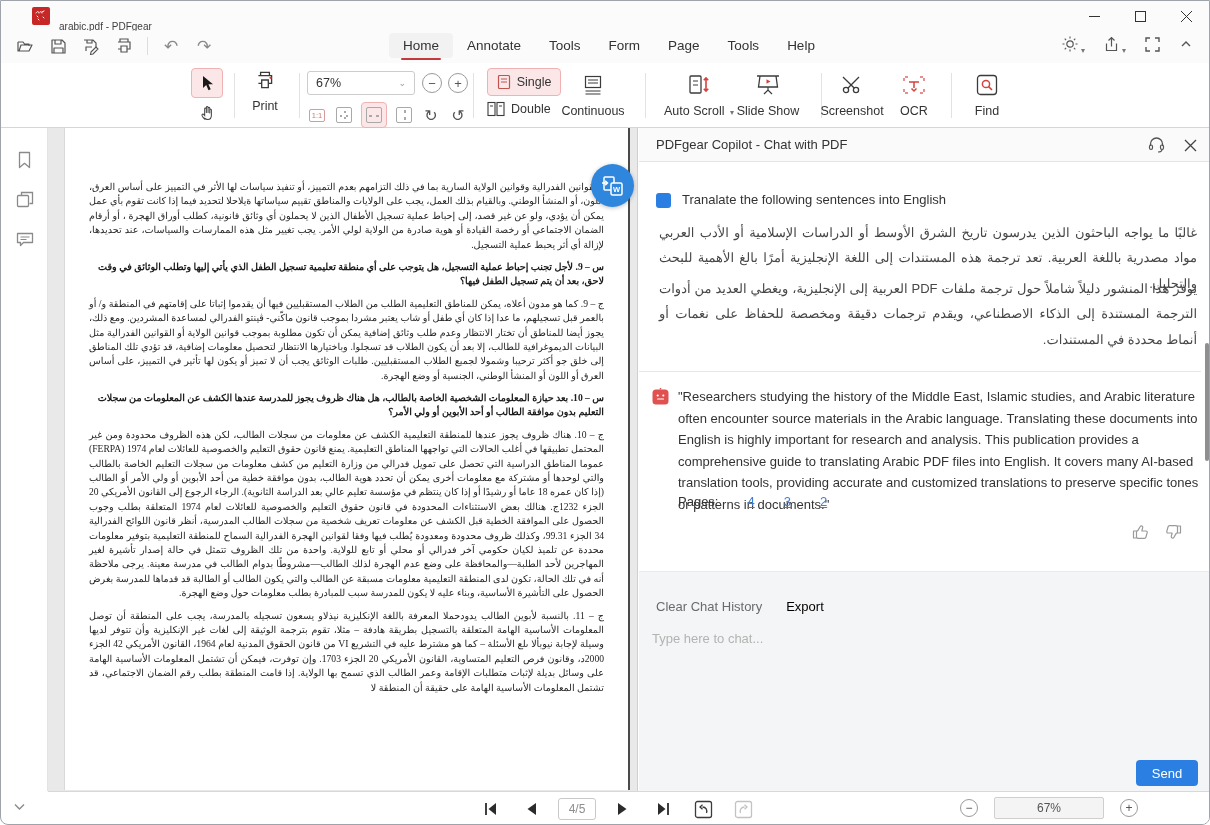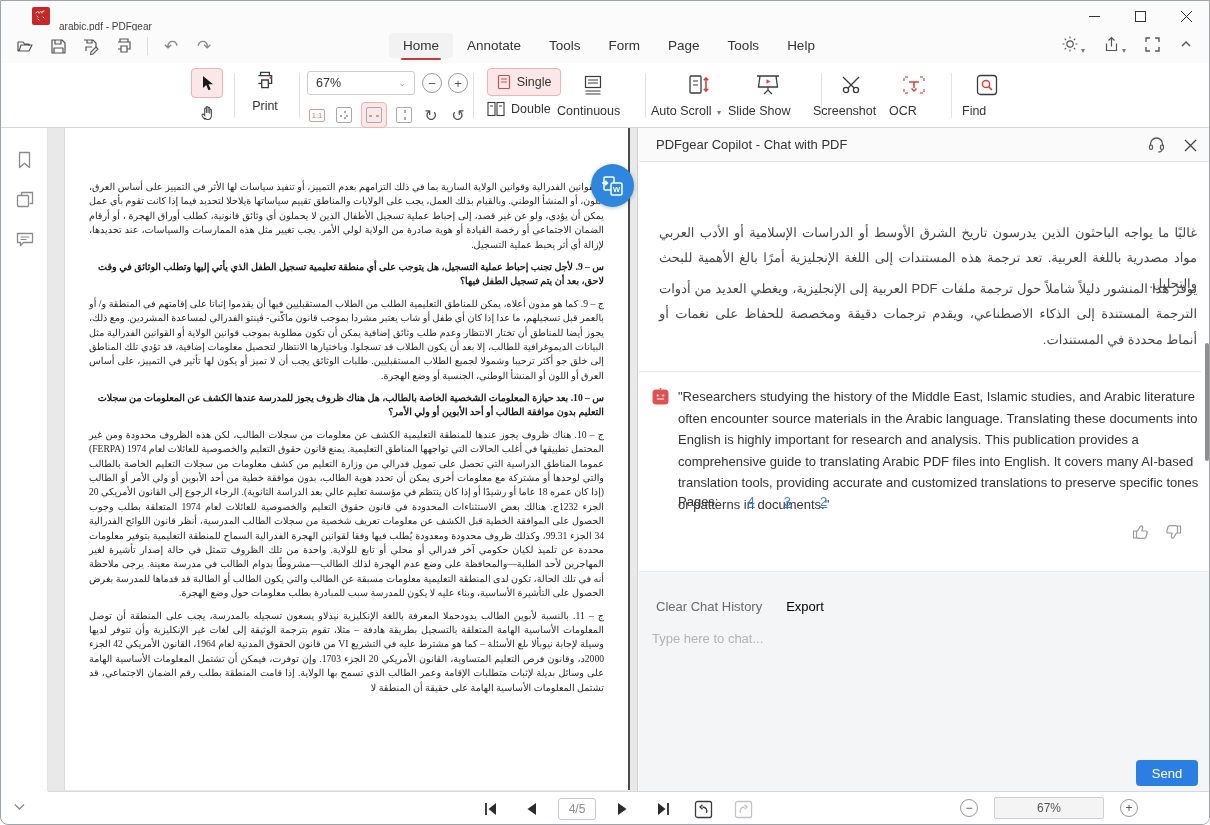"Continuous" .col-btn { text-align: none -> center }
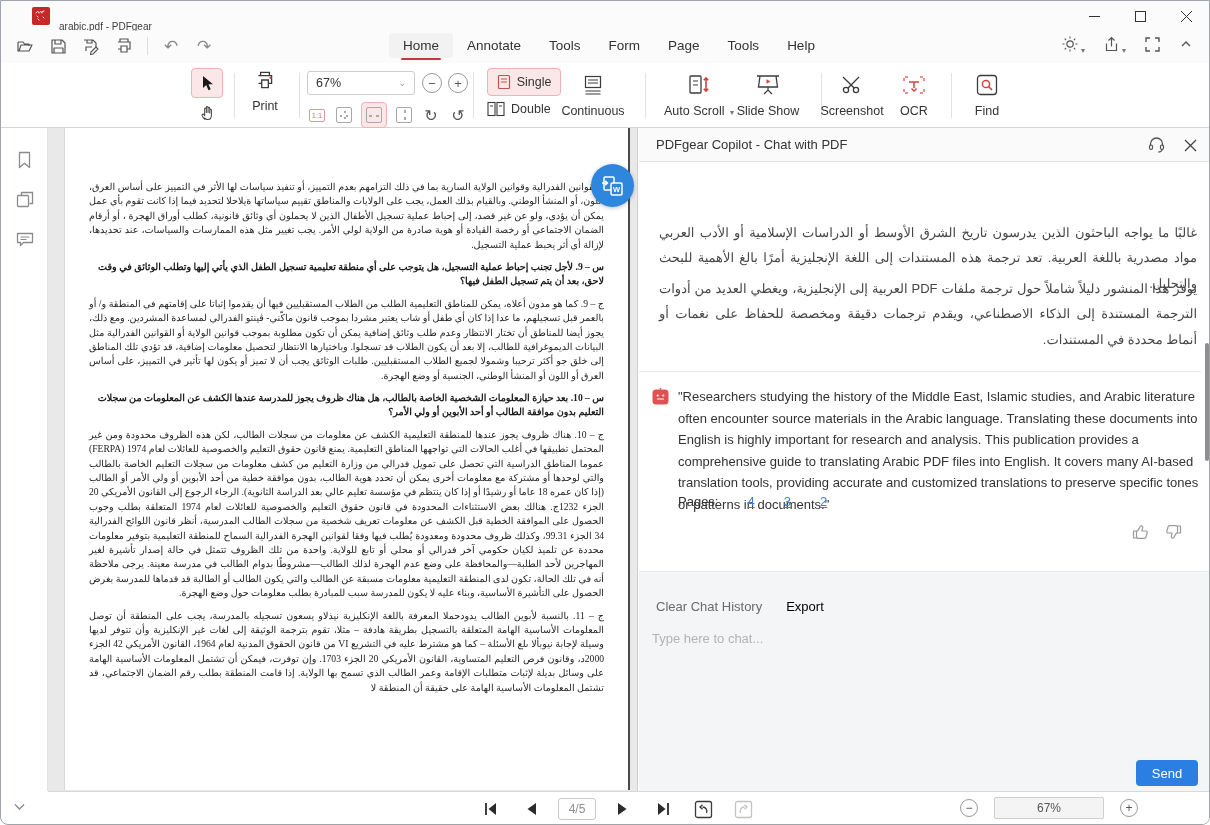"Tranalate the following sentences into" div.chat-user-row { html: none -> <div> <div></div> <div>Tranalate the following sentences into English</div> </div> }
